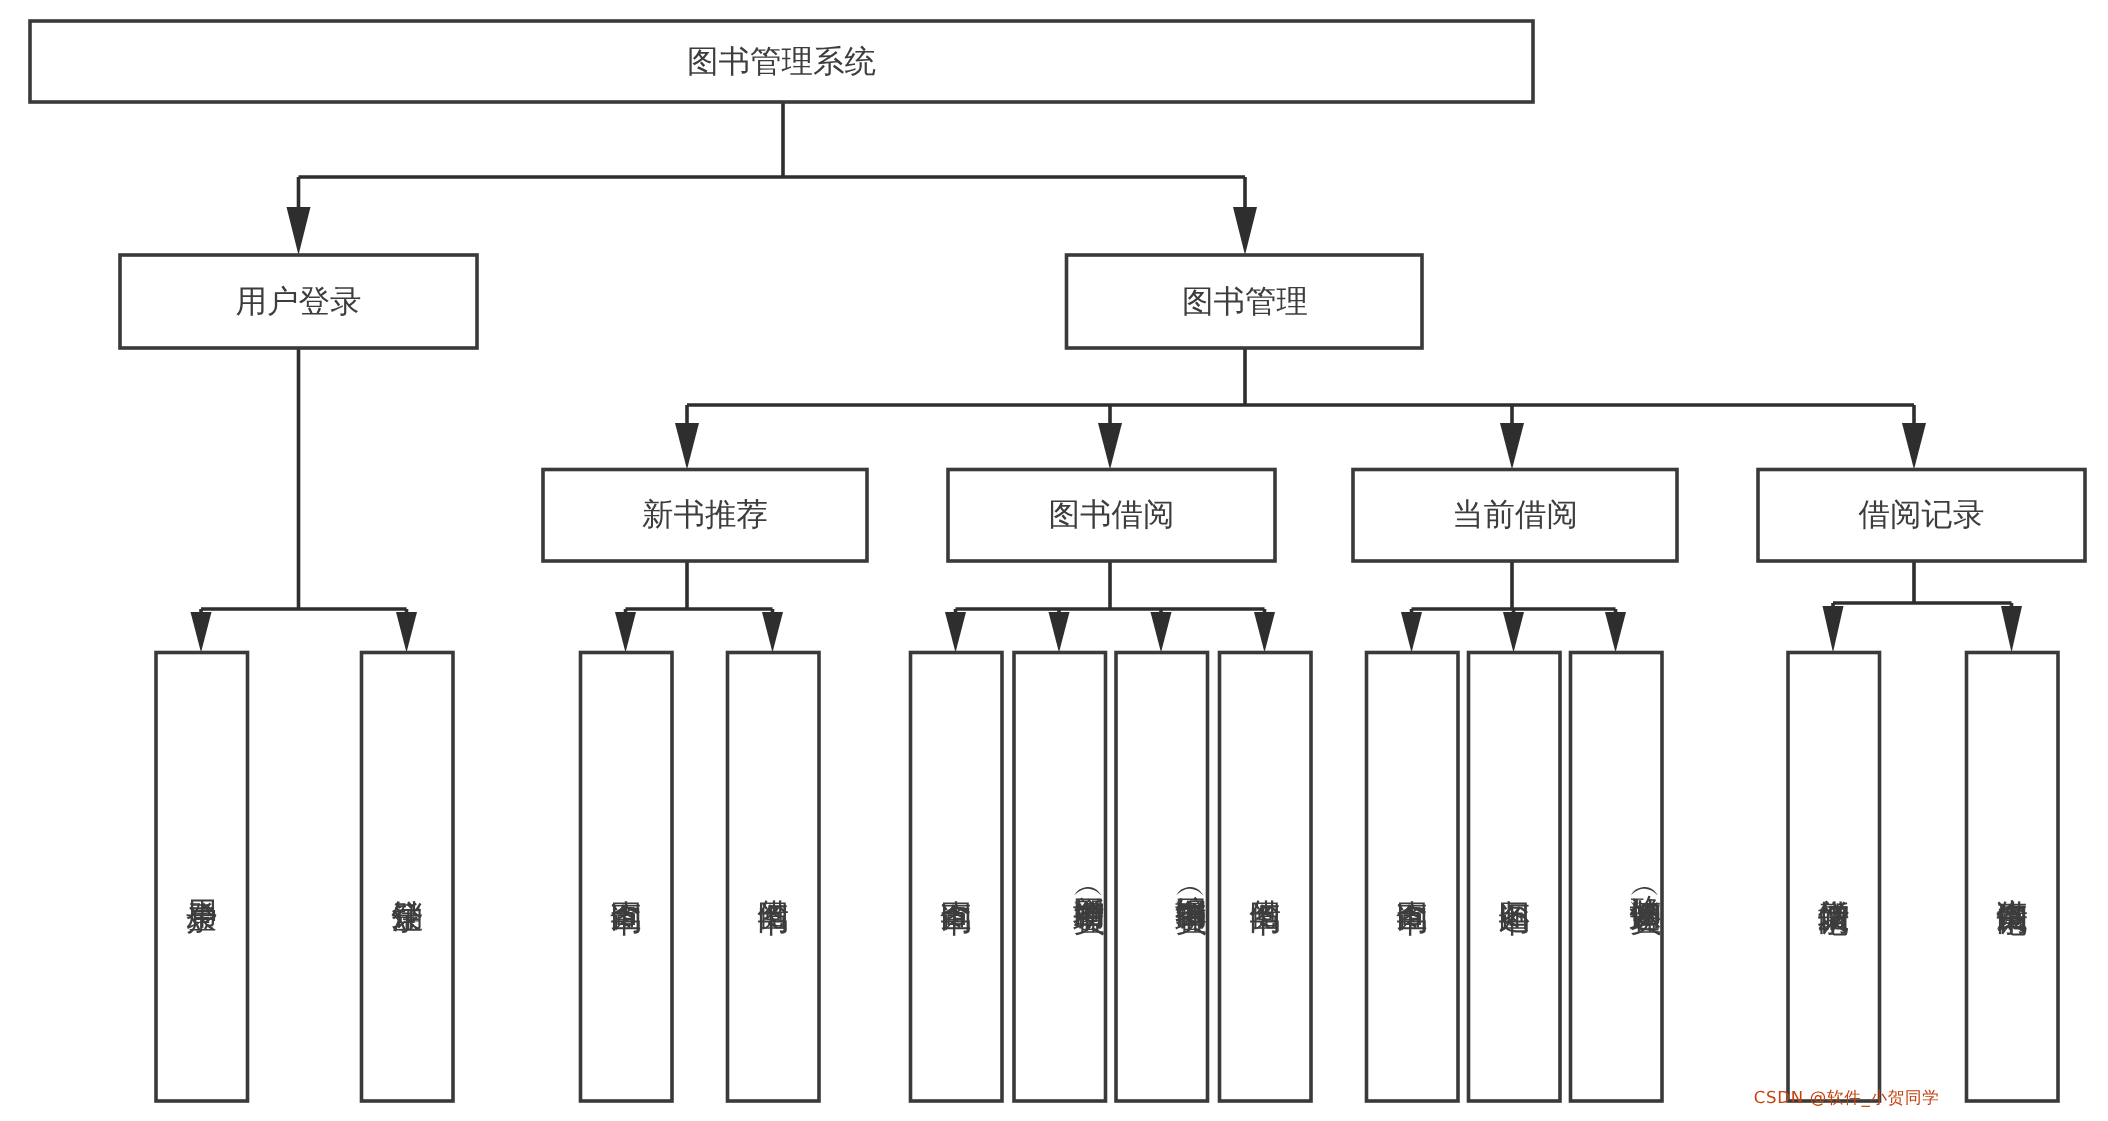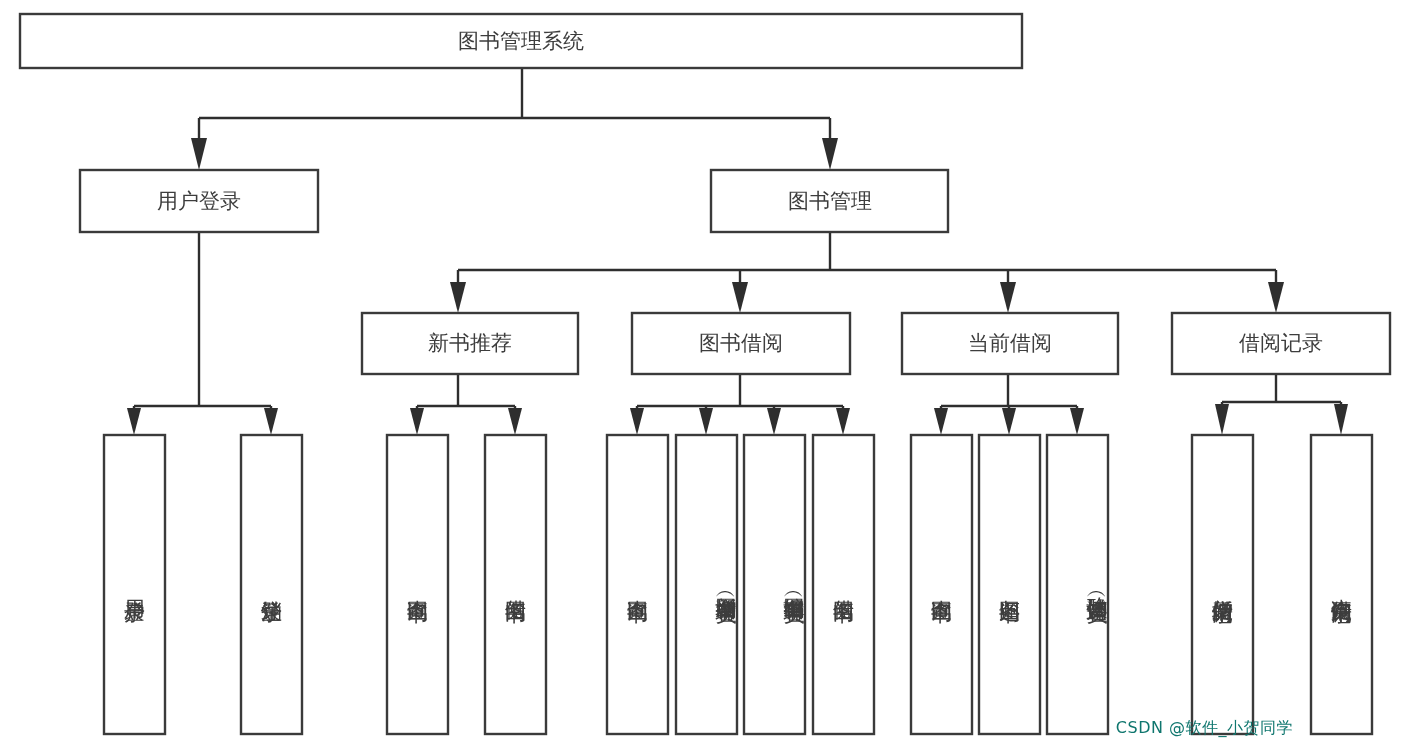"CSDN @软件_小贺同学" .watermark { color: #0f766e -> #c2410c; font-size: 16px -> 11px }
